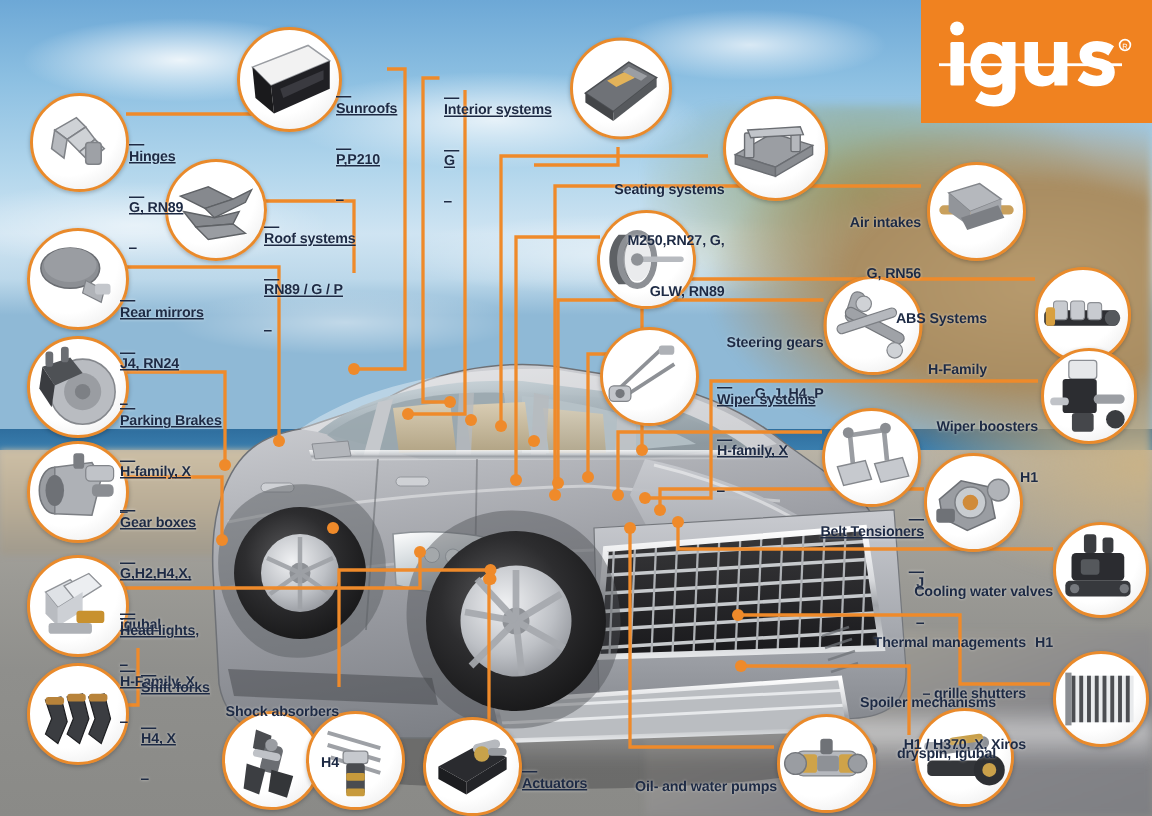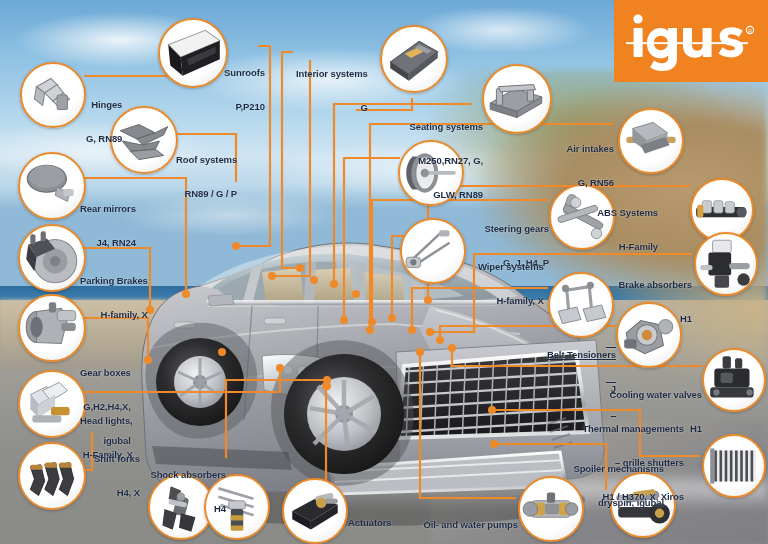"Sunroofs" .label.l { text-align: right -> left; text-decoration: none -> underline }
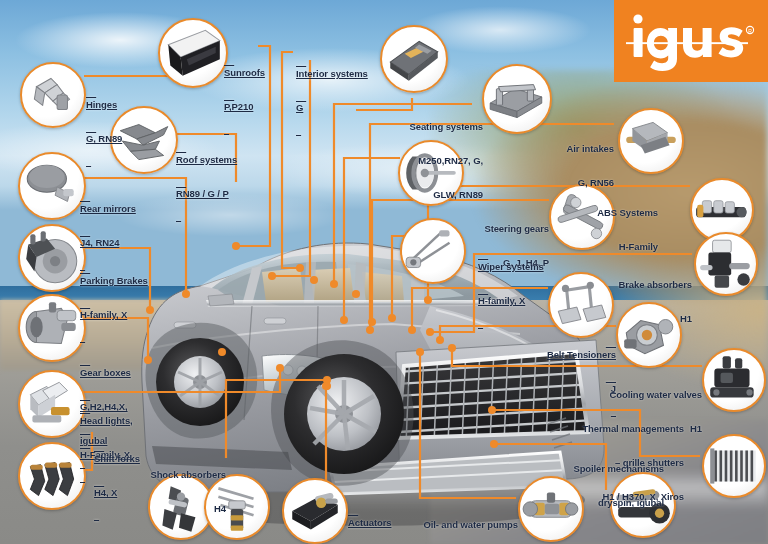"Brake absorbers" div { text: Brake absorbers -> Wiper boosters }
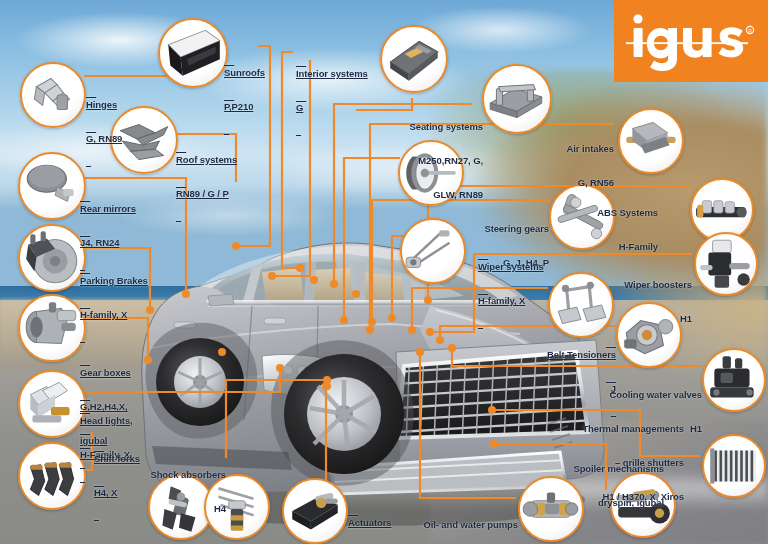"Gear boxes" div.label { margin-top: 24px -> none }
